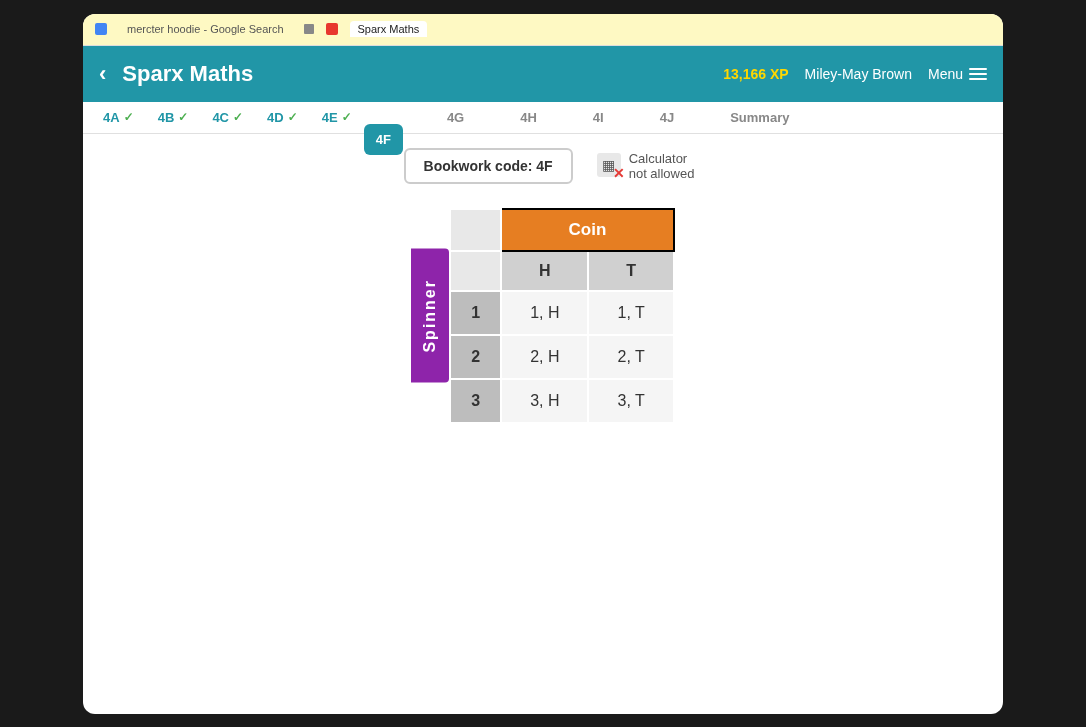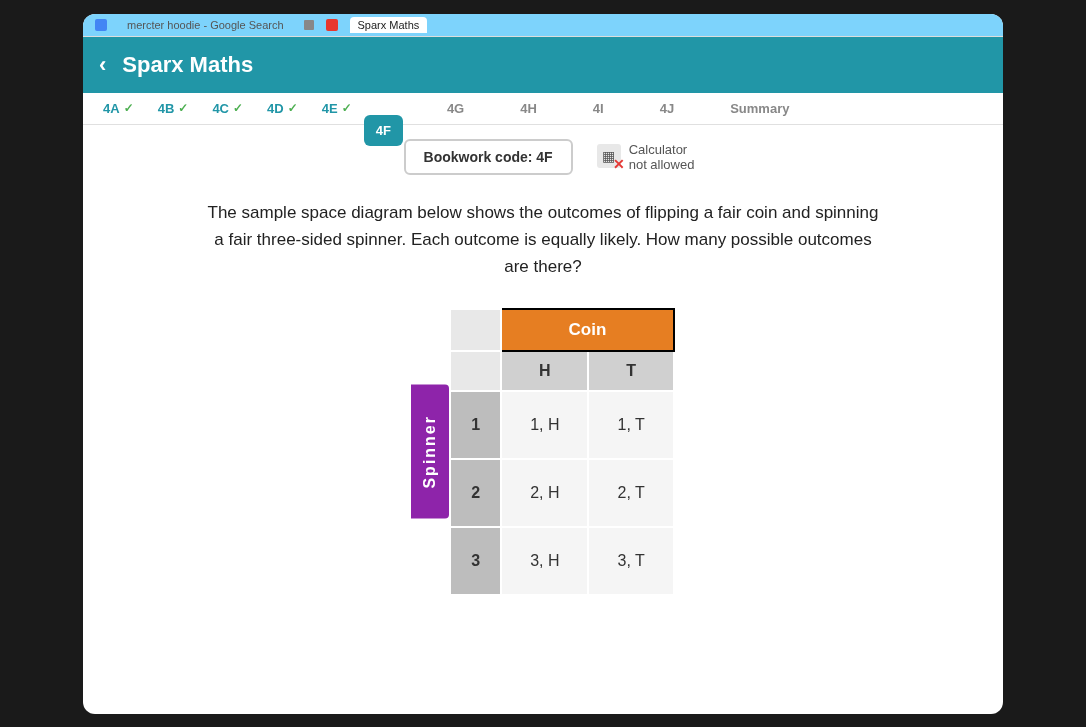"mercter hoodie - Google Search" .browser-bar { background: #7dd3fc -> #fef9c3; height: 23px -> 32px }
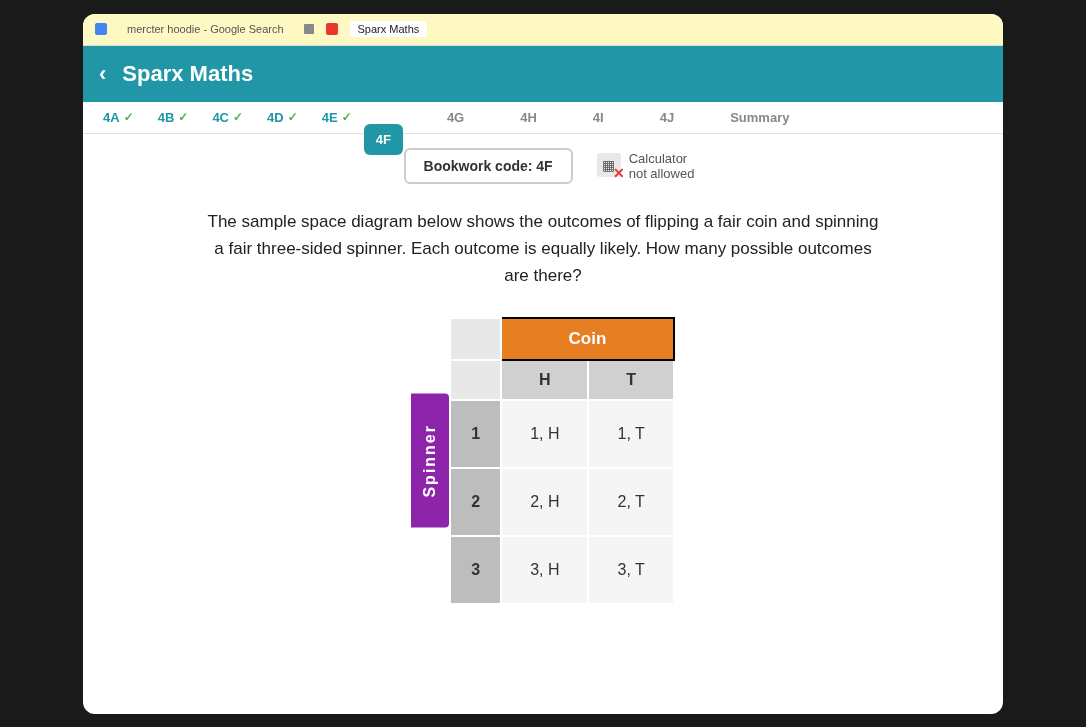"13,166 XP" div.header-info { html: none -> <div> <span>13,166 XP</span> <span>Miley-May Brown</span> <div> <span>Menu</span> <div> <span></span> <span></span> <span></span> </div> </div> </div> }
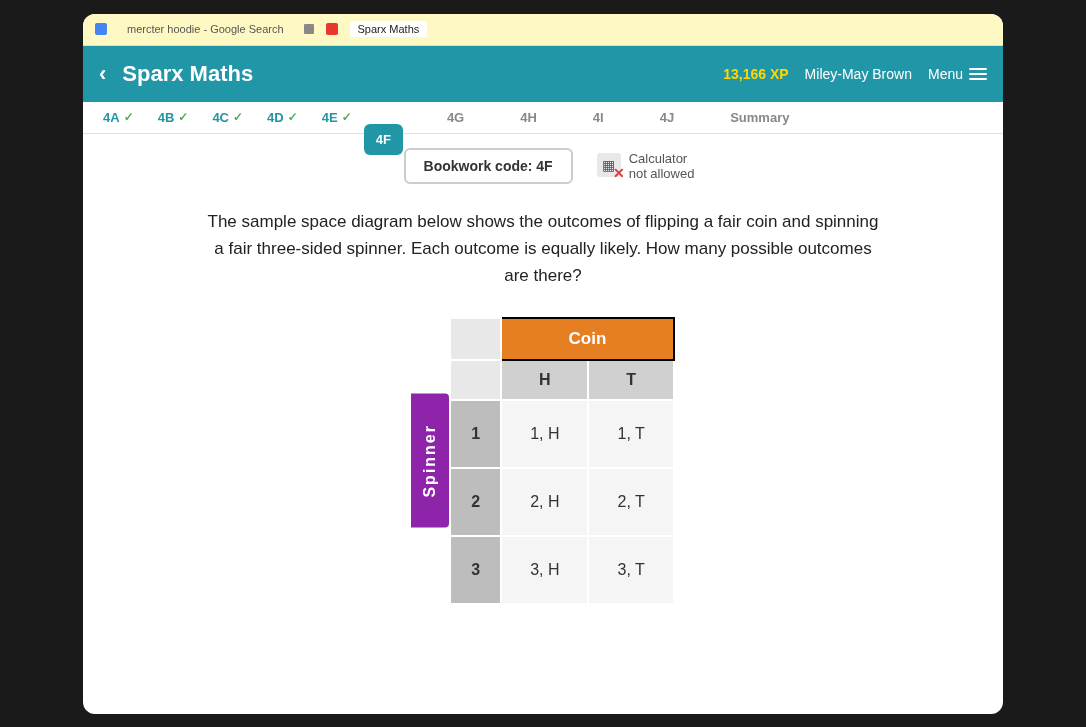"The sample space diagram below" p.question-text { html: <p>The sample space diagram below shows the outcomes of flipping a fair coin and spinning a fair three-sided spinner. Each outcome is equally likely. How many possible outcomes are there?</p> -> none }
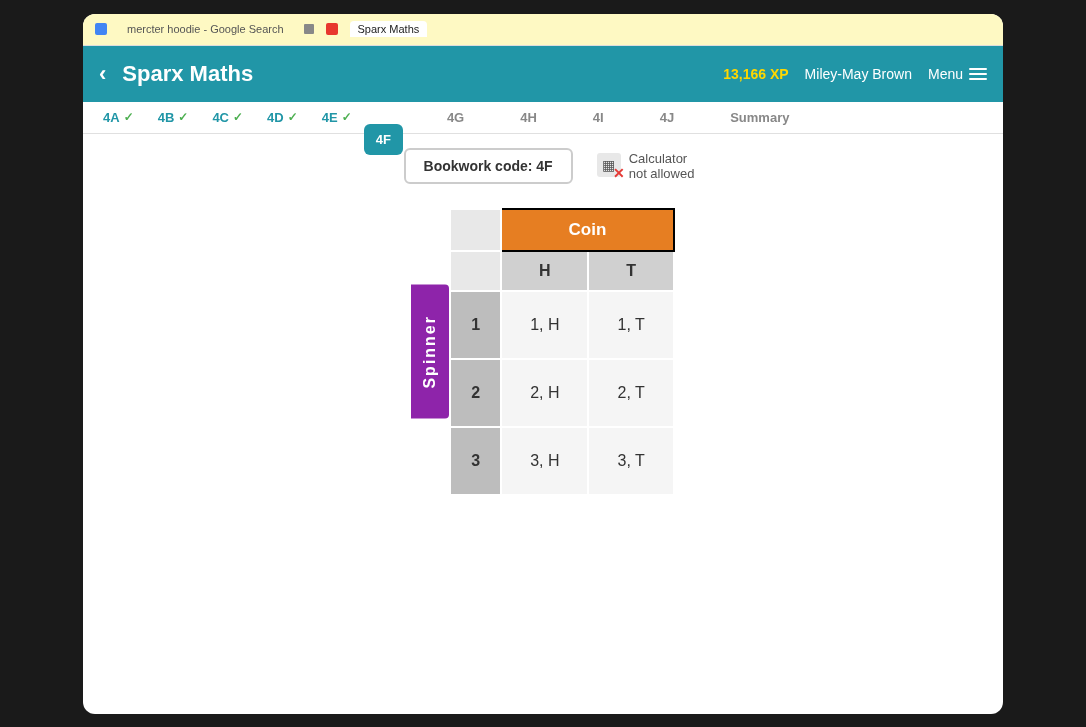"1, H" .data-cell { padding: 24px 28px -> 12px 28px }
